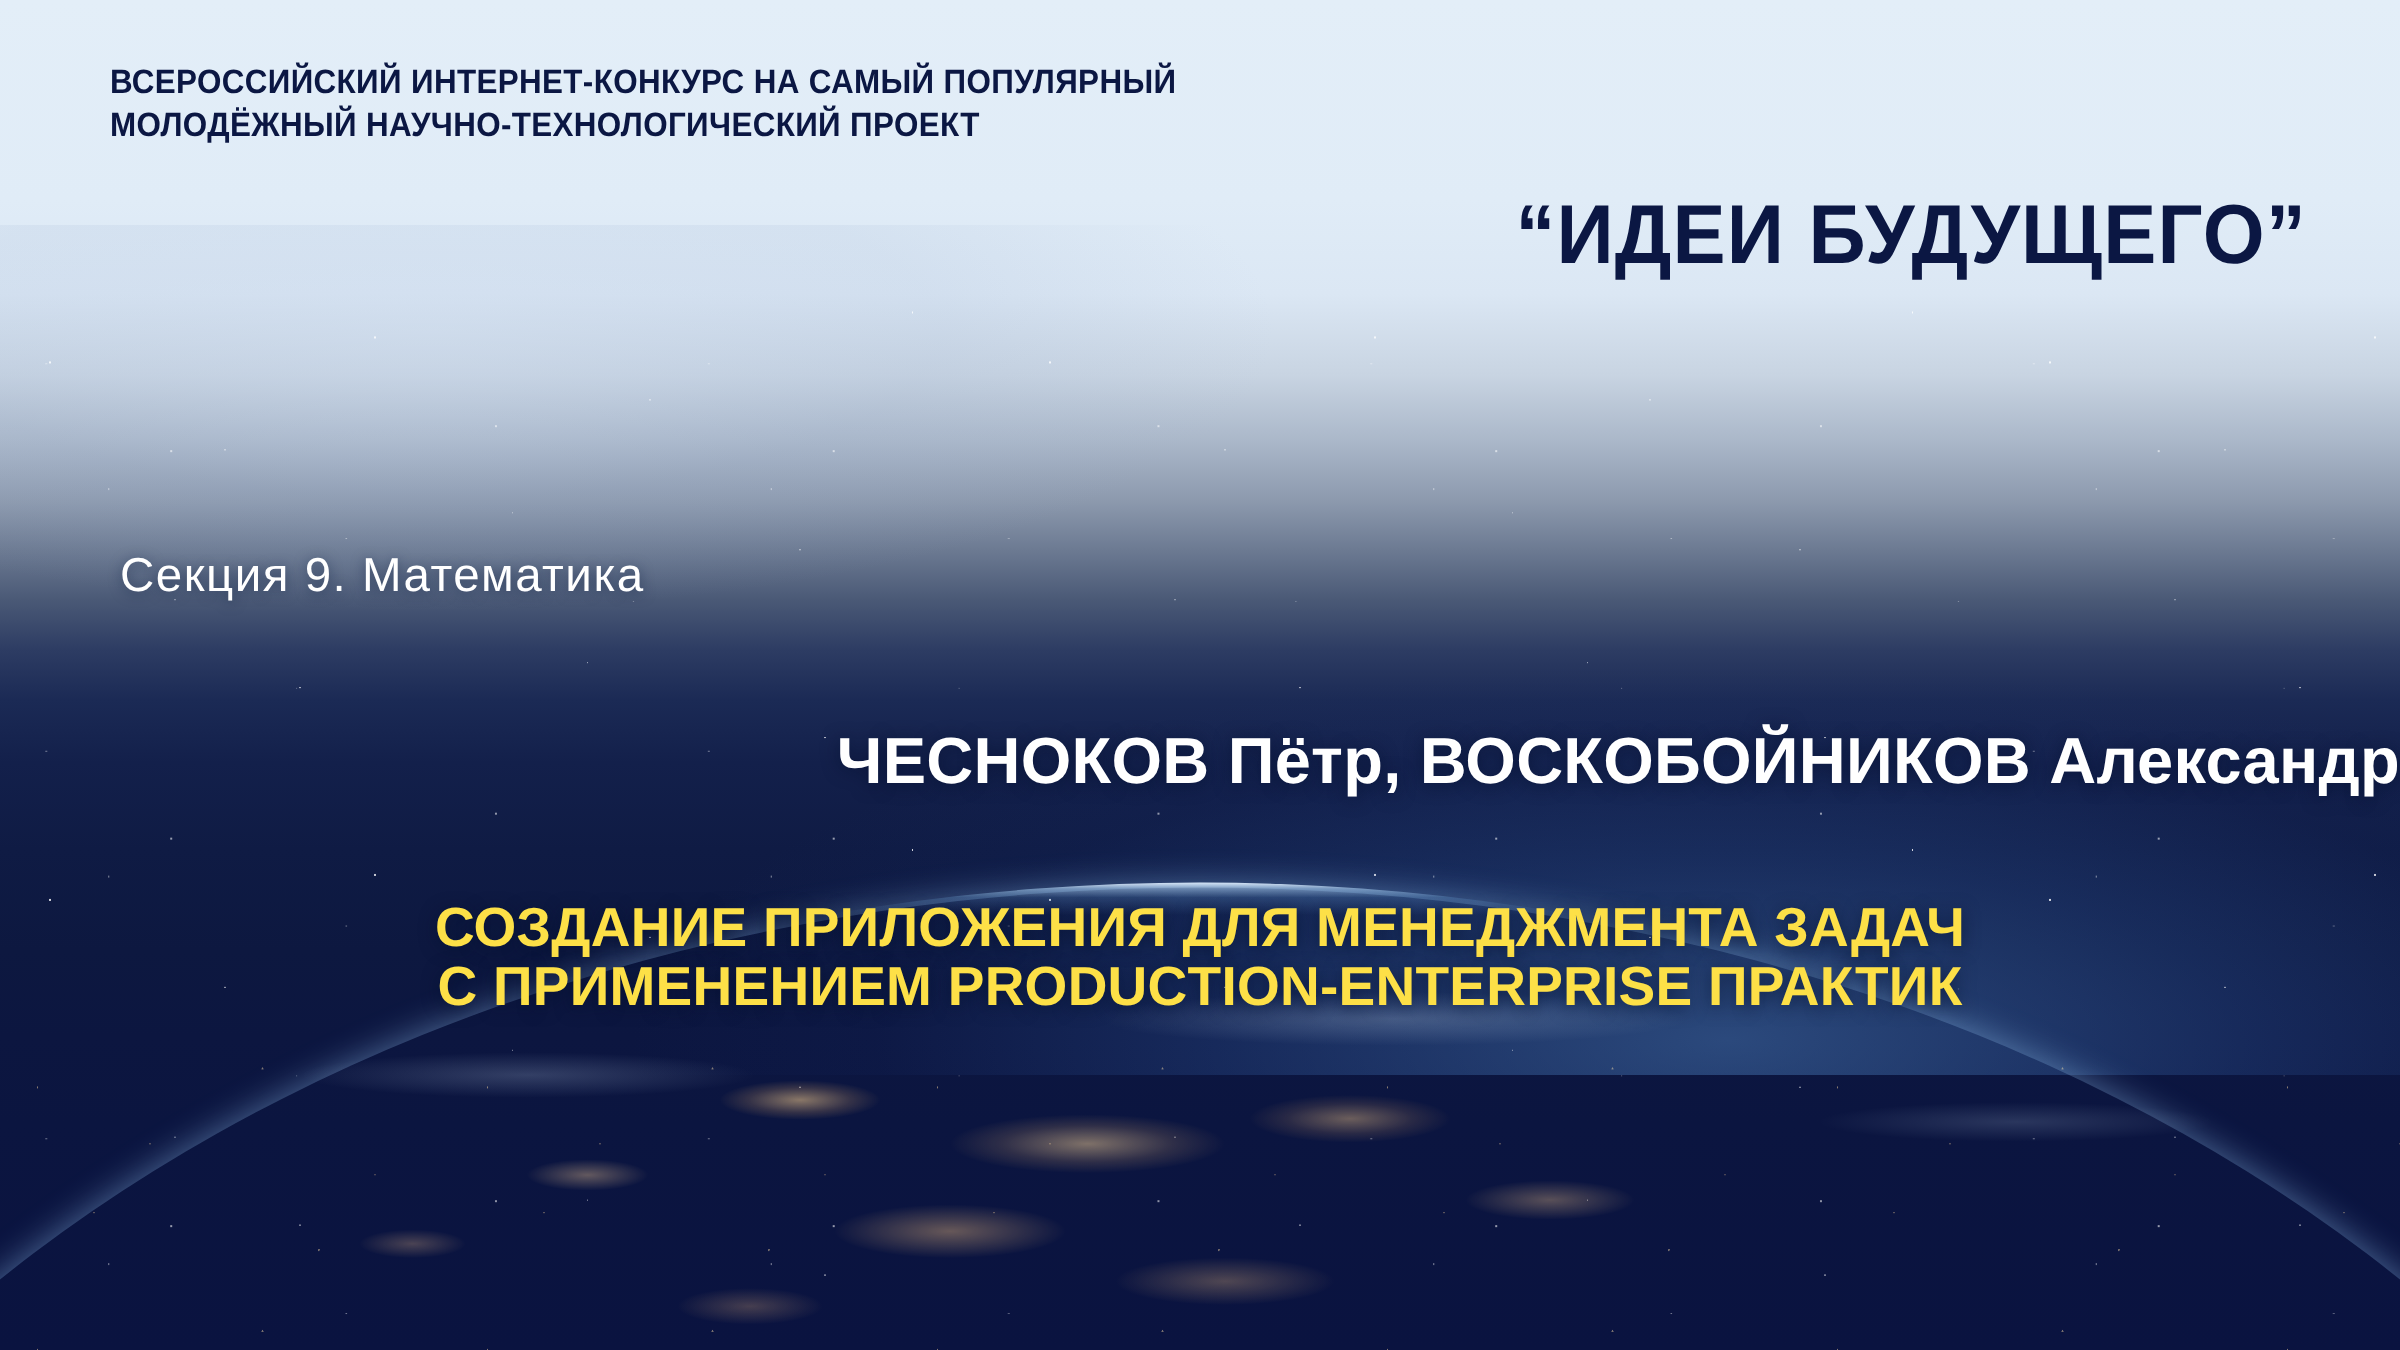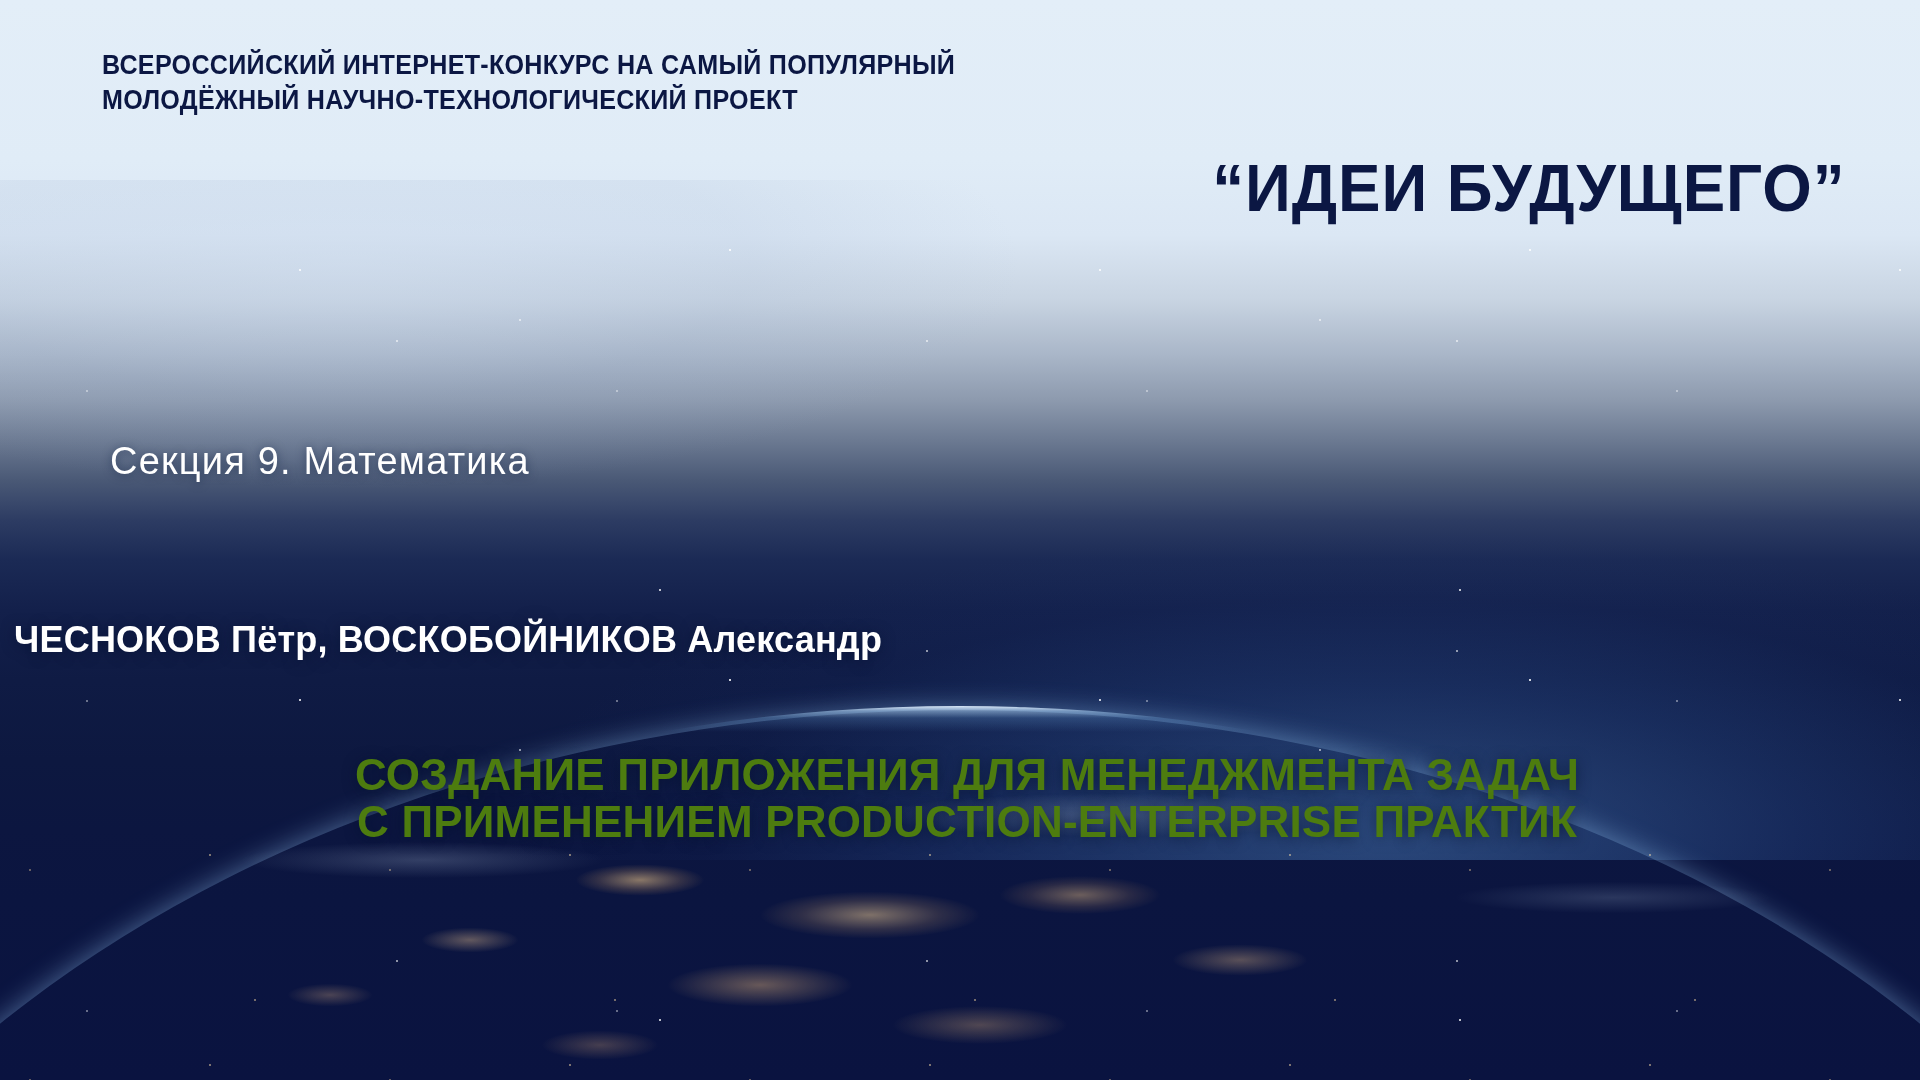"ВСЕРОССИЙСКИЙ ИНТЕРНЕТ-КОНКУРС НА САМЫЙ" .content { margin-left: 14px -> none }
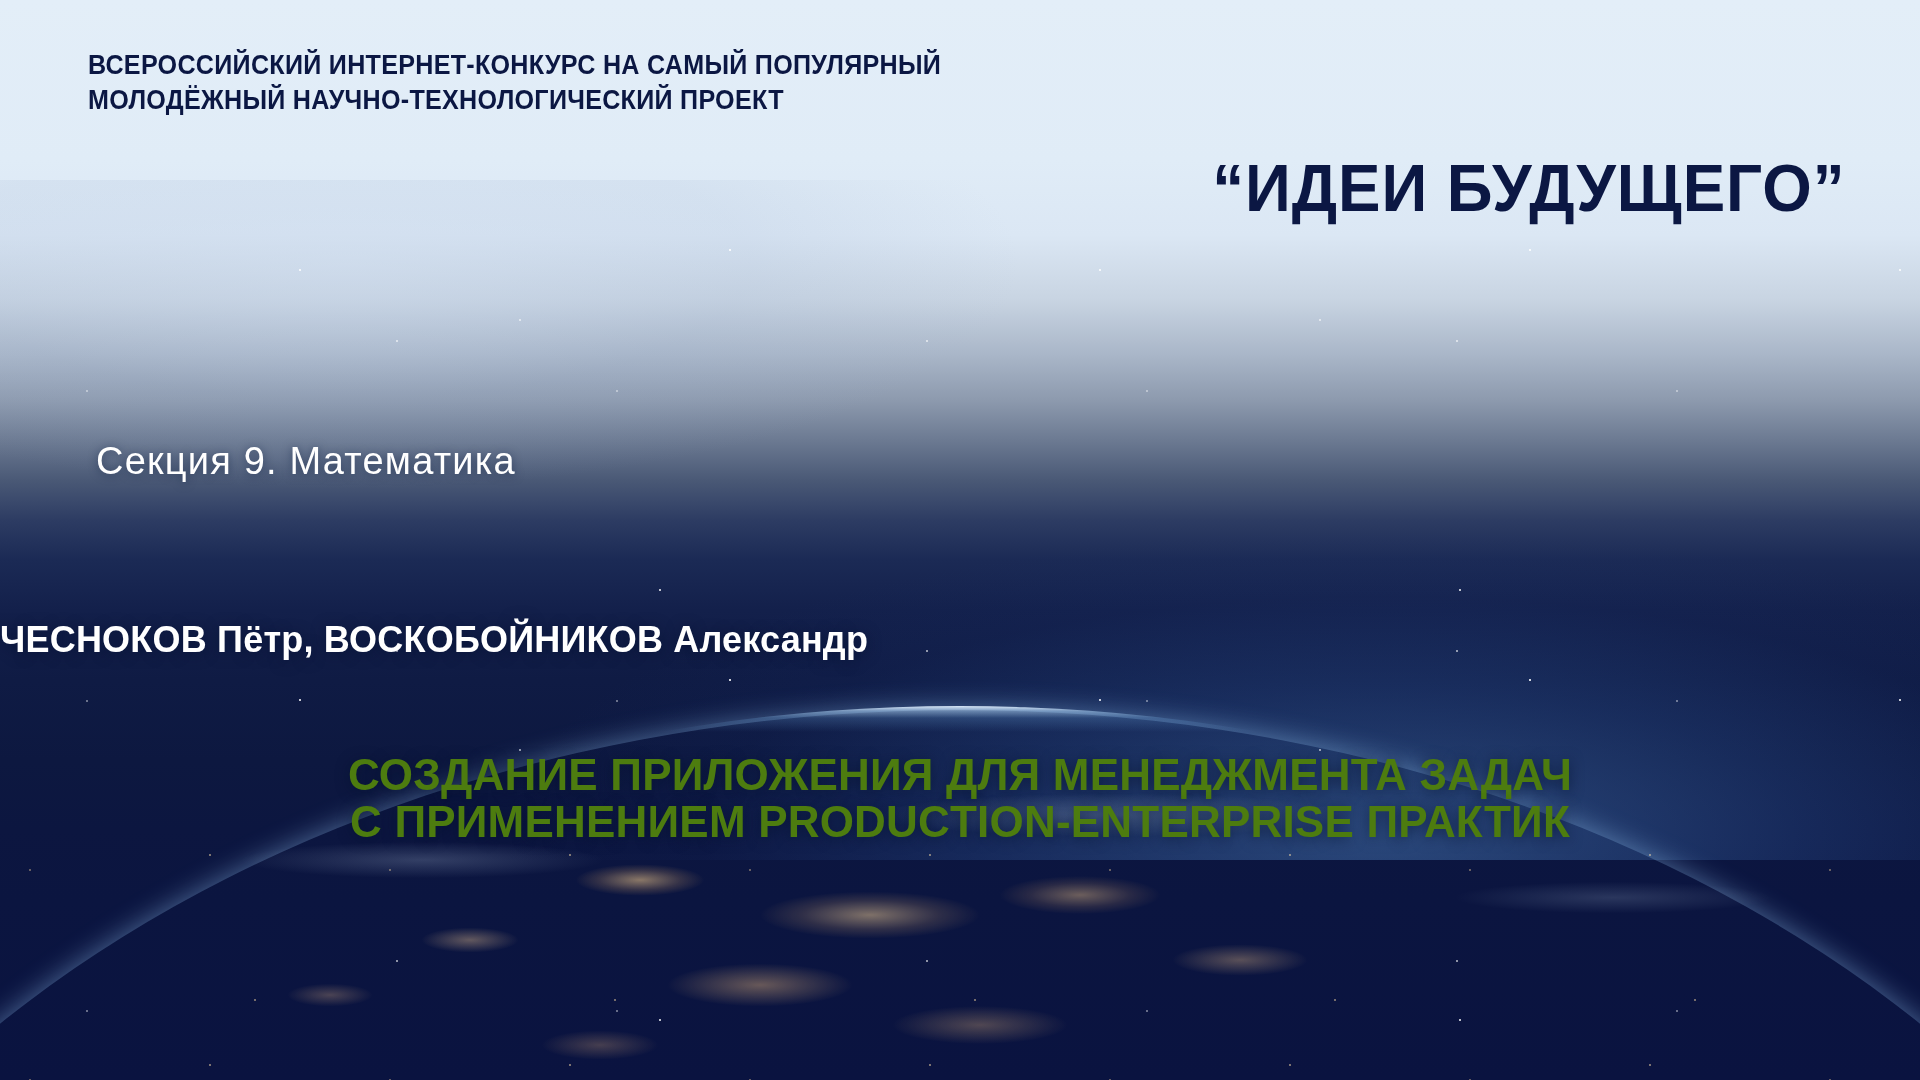"ЧЕСНОКОВ Пётр, ВОСКОБОЙНИКОВ Александр" .authors { font-size: 36px -> 52px; text-align: left -> right; top: 619px -> 579px }
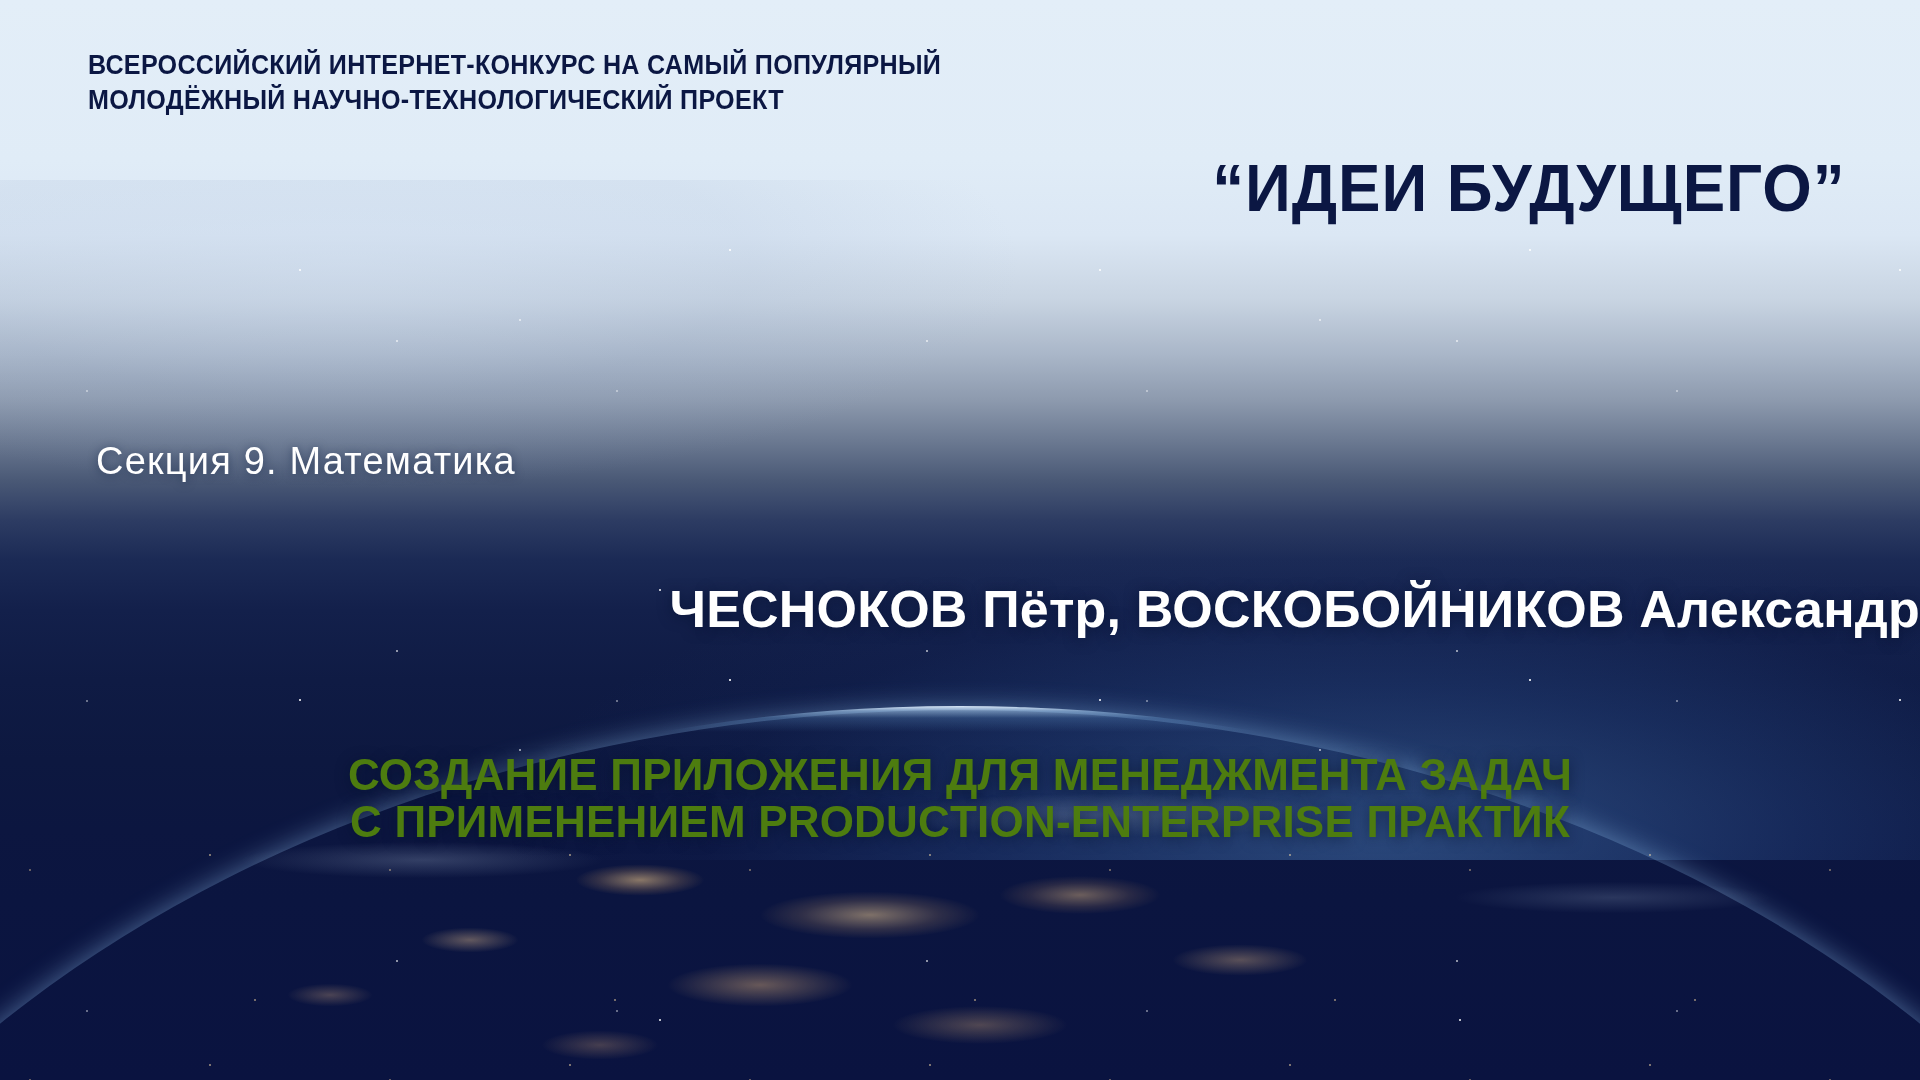"СОЗДАНИЕ ПРИЛОЖЕНИЯ ДЛЯ МЕНЕДЖМЕНТА" .project-title { color: #4d7c0f -> #fde047; top: 752px -> 720px }
